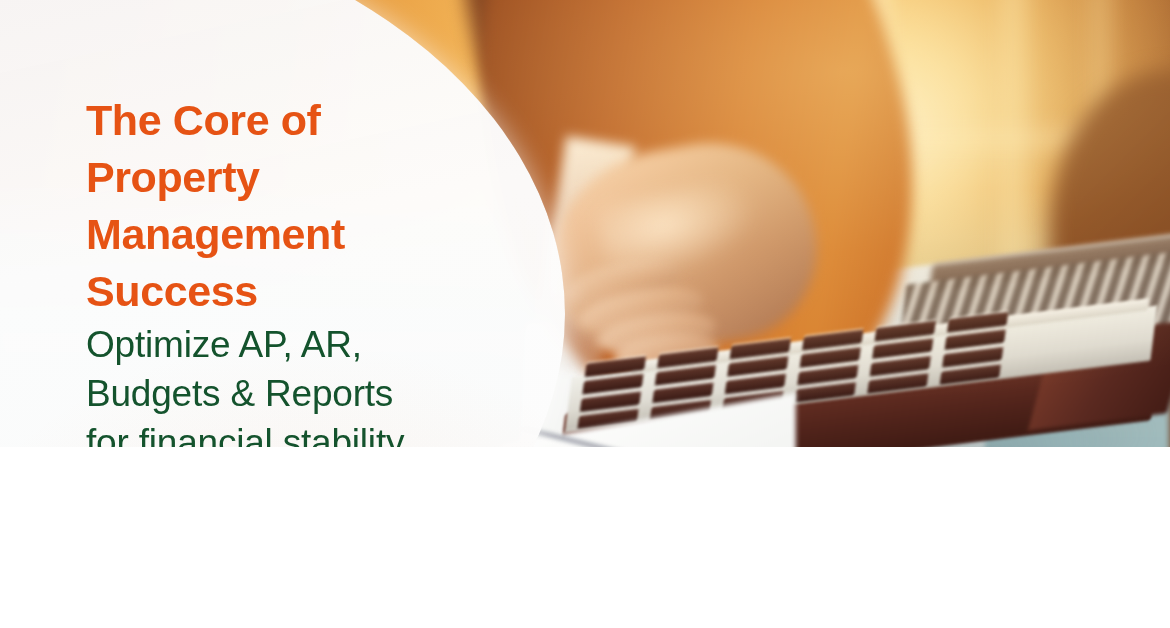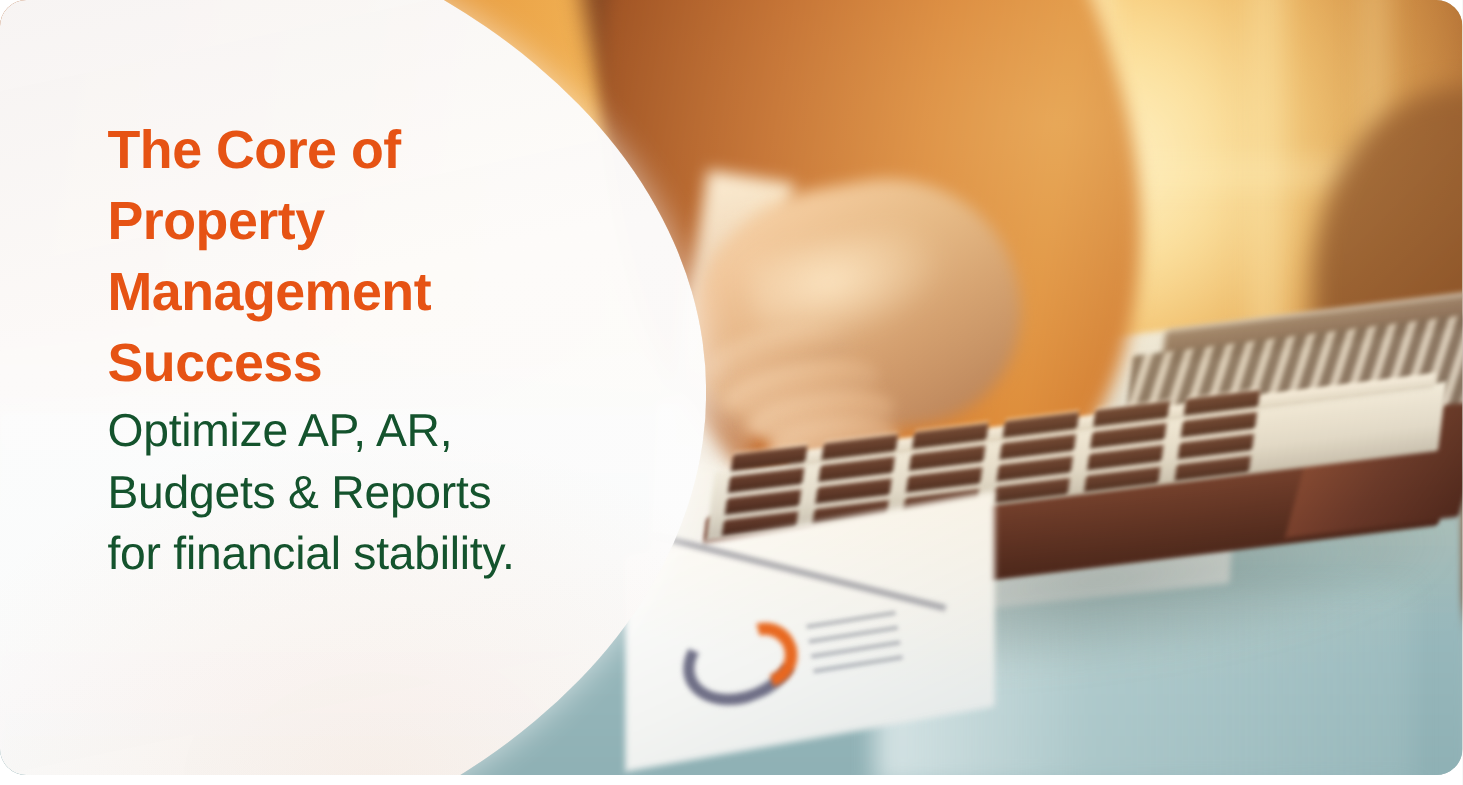"The Core of" .banner { border-radius: 21px -> none; height: 620px -> 447px }
